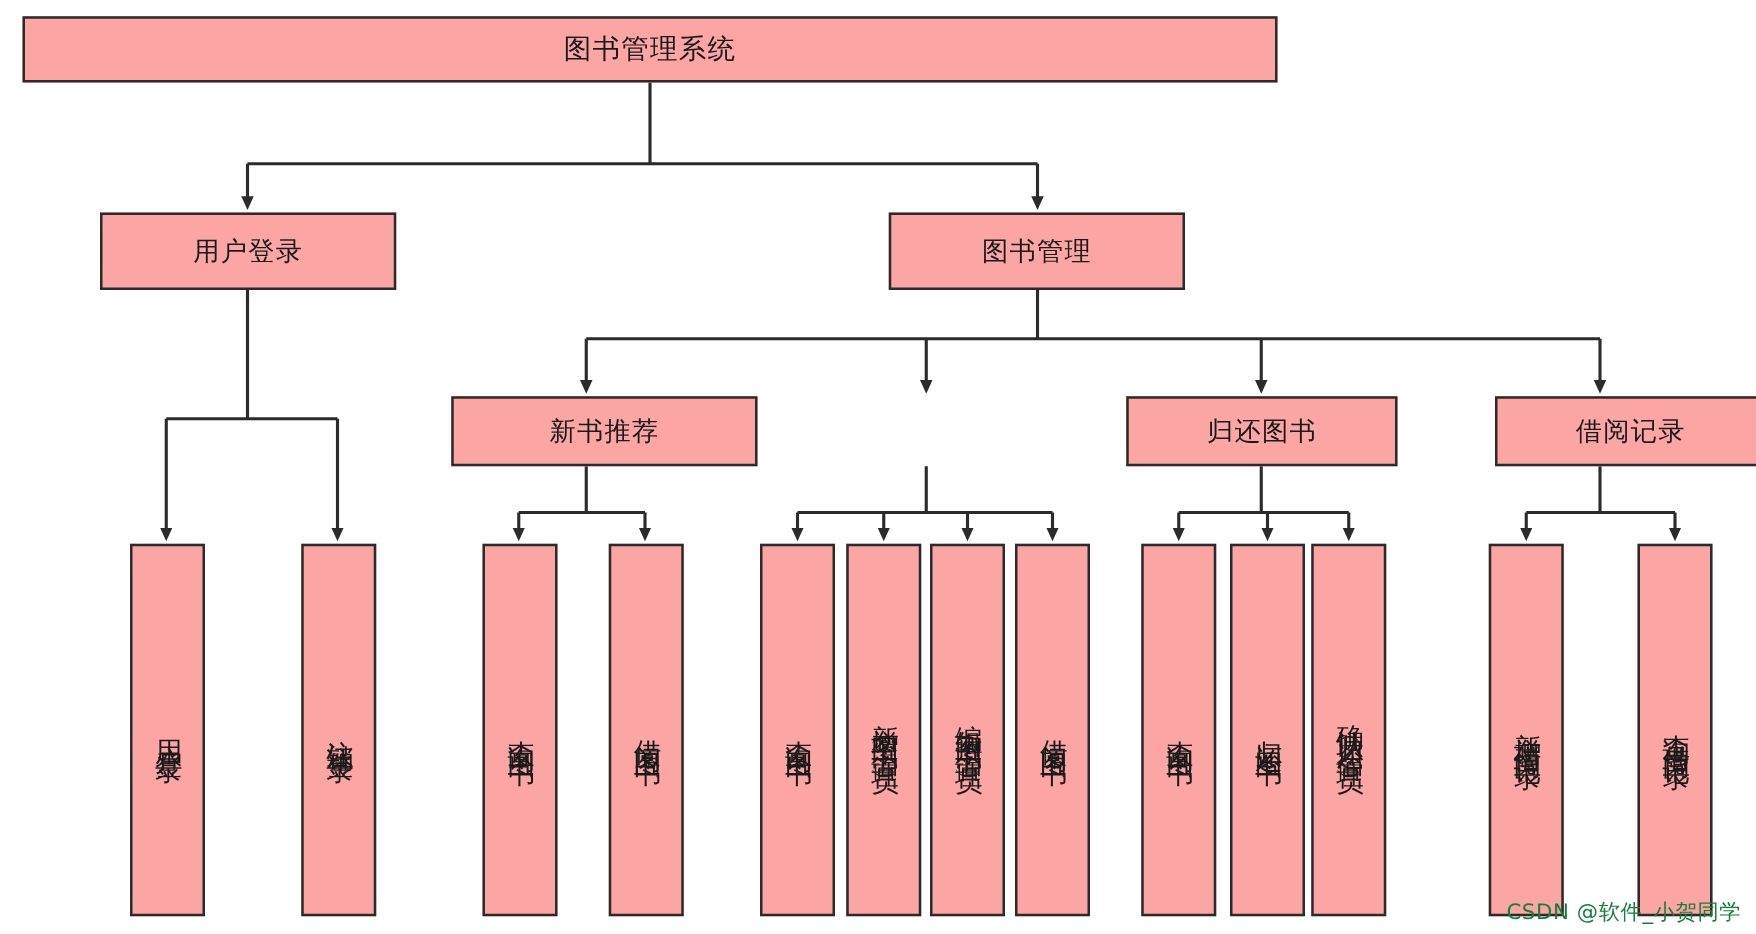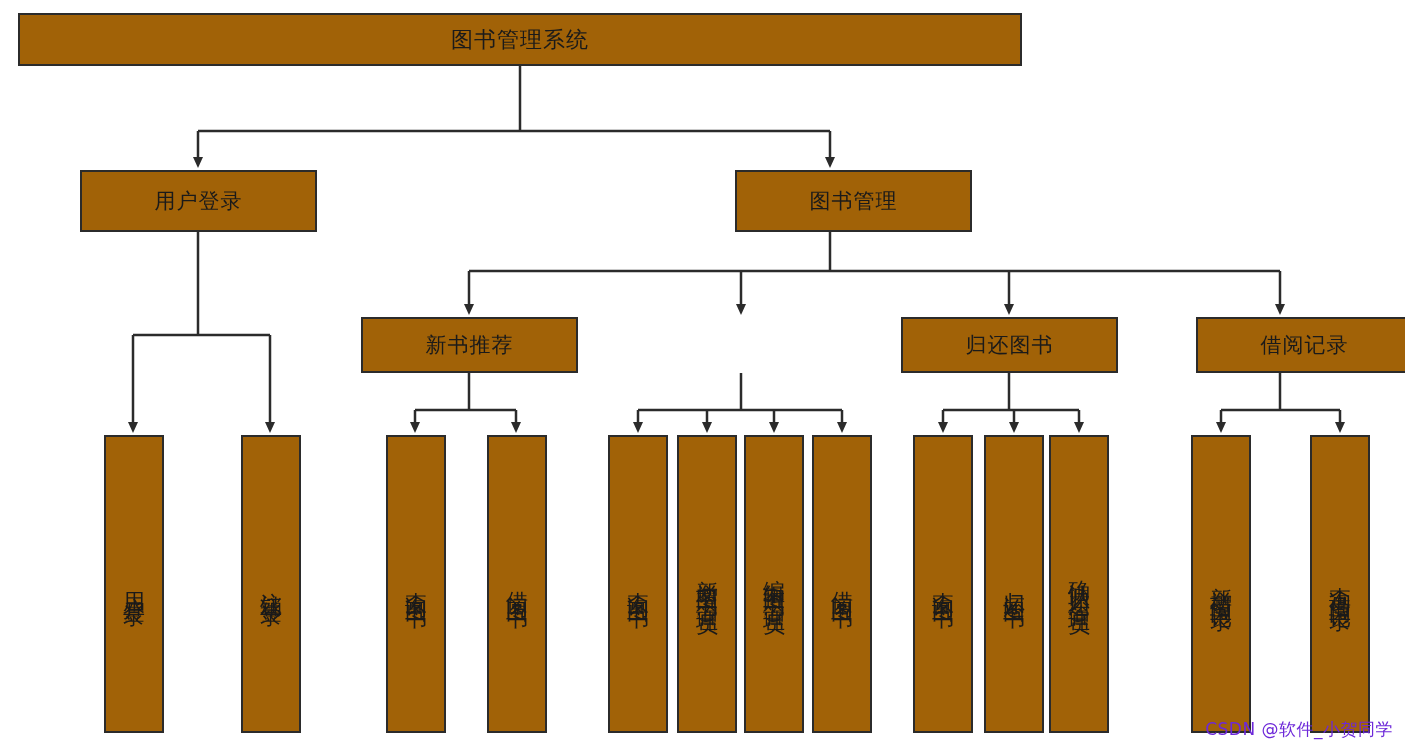"图书管理系统" .node { background: #a16207 -> #fca5a5 }
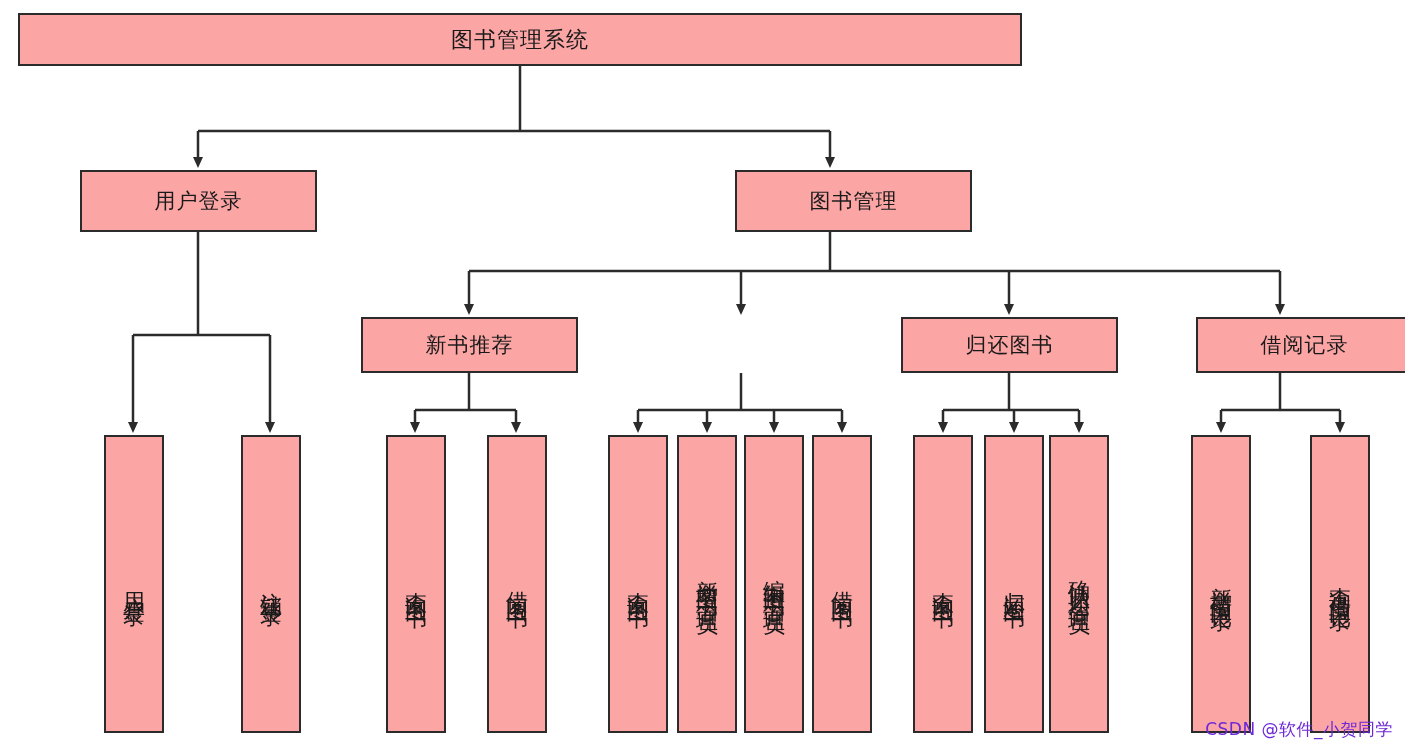"图书管理" div.node { margin-left: 24px -> none }
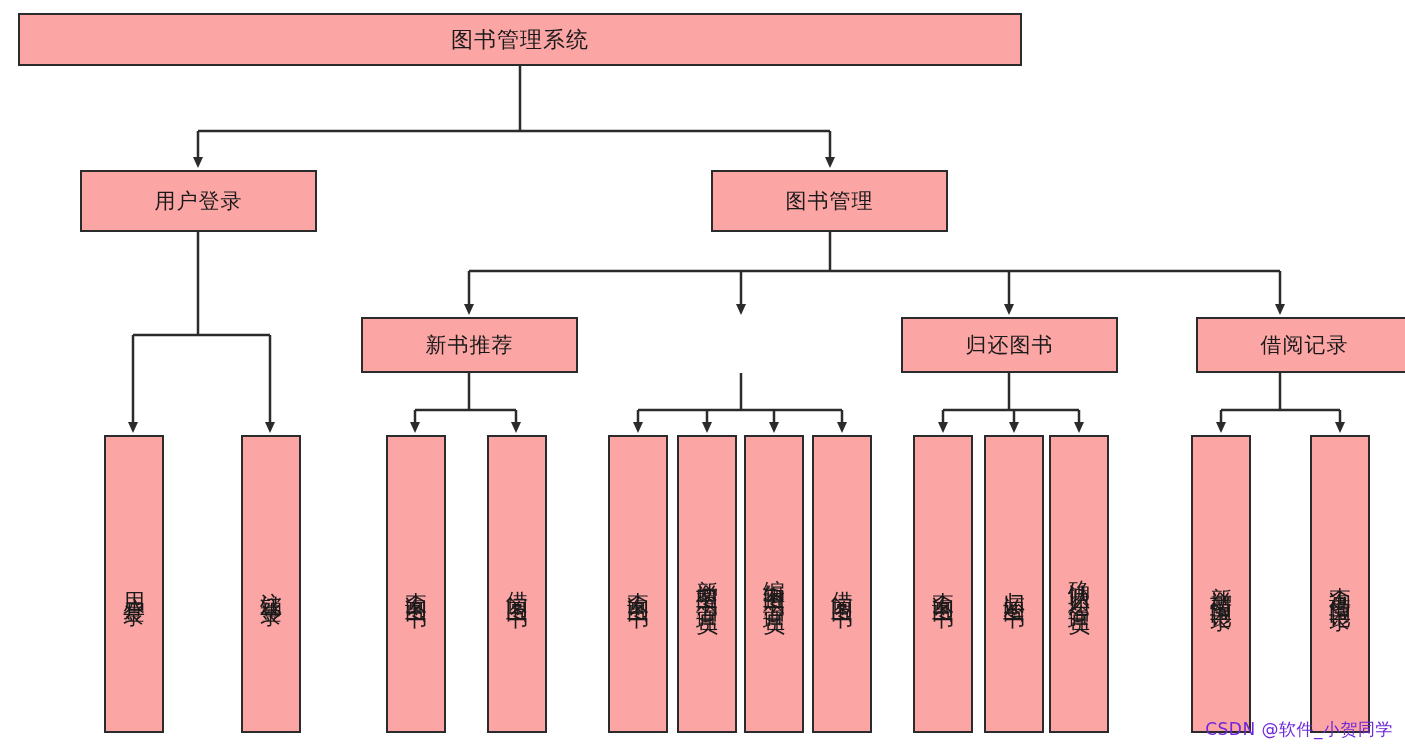"新书推荐" div.node { width: 217px -> 245px }
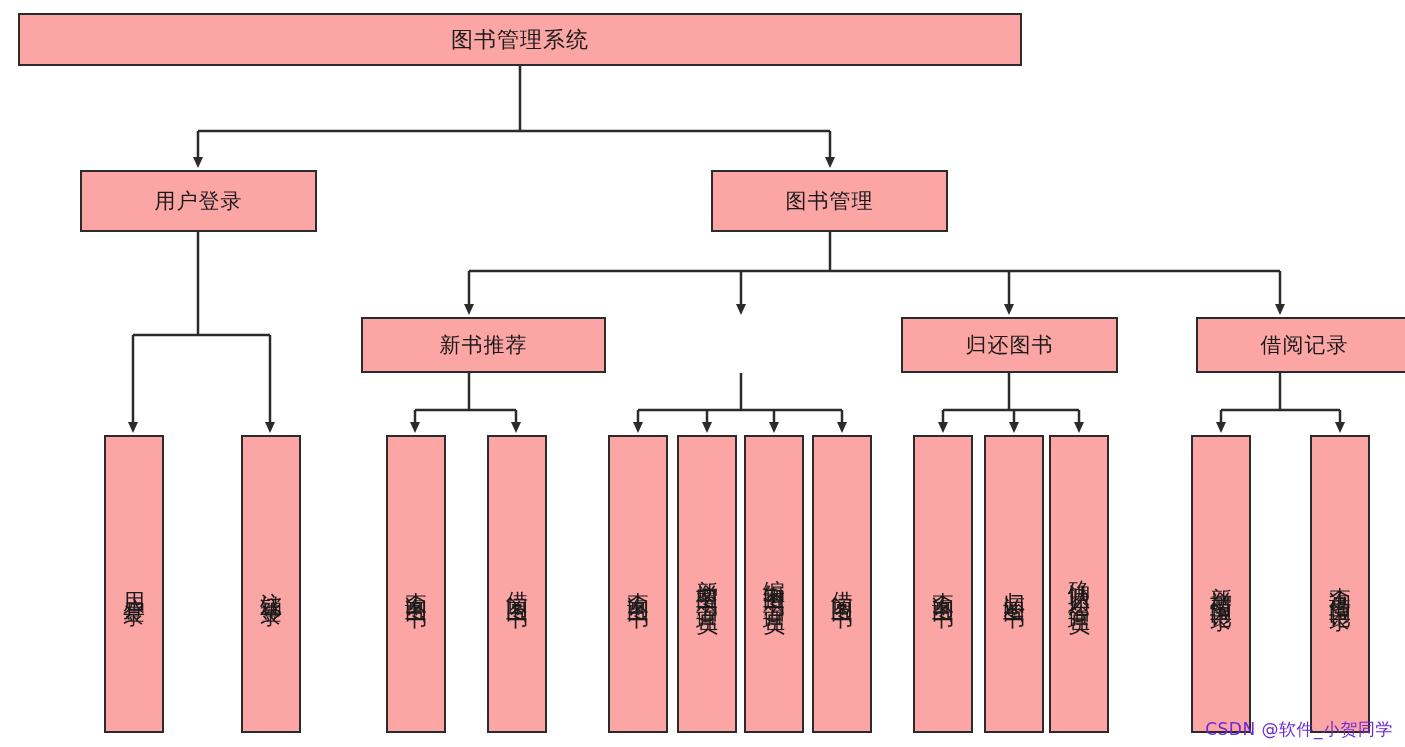"CSDN @软件_小贺同学" .watermark { color: #6d28d9 -> #15803d }
